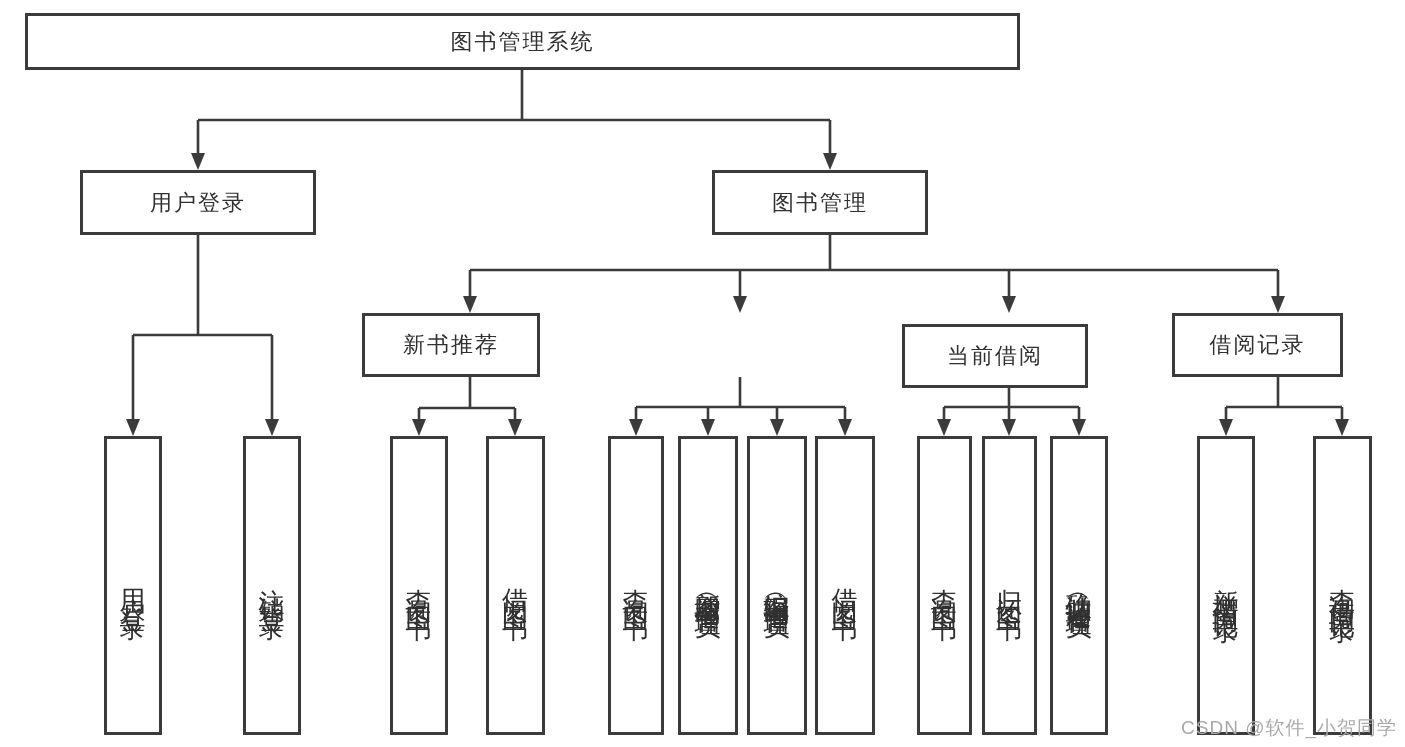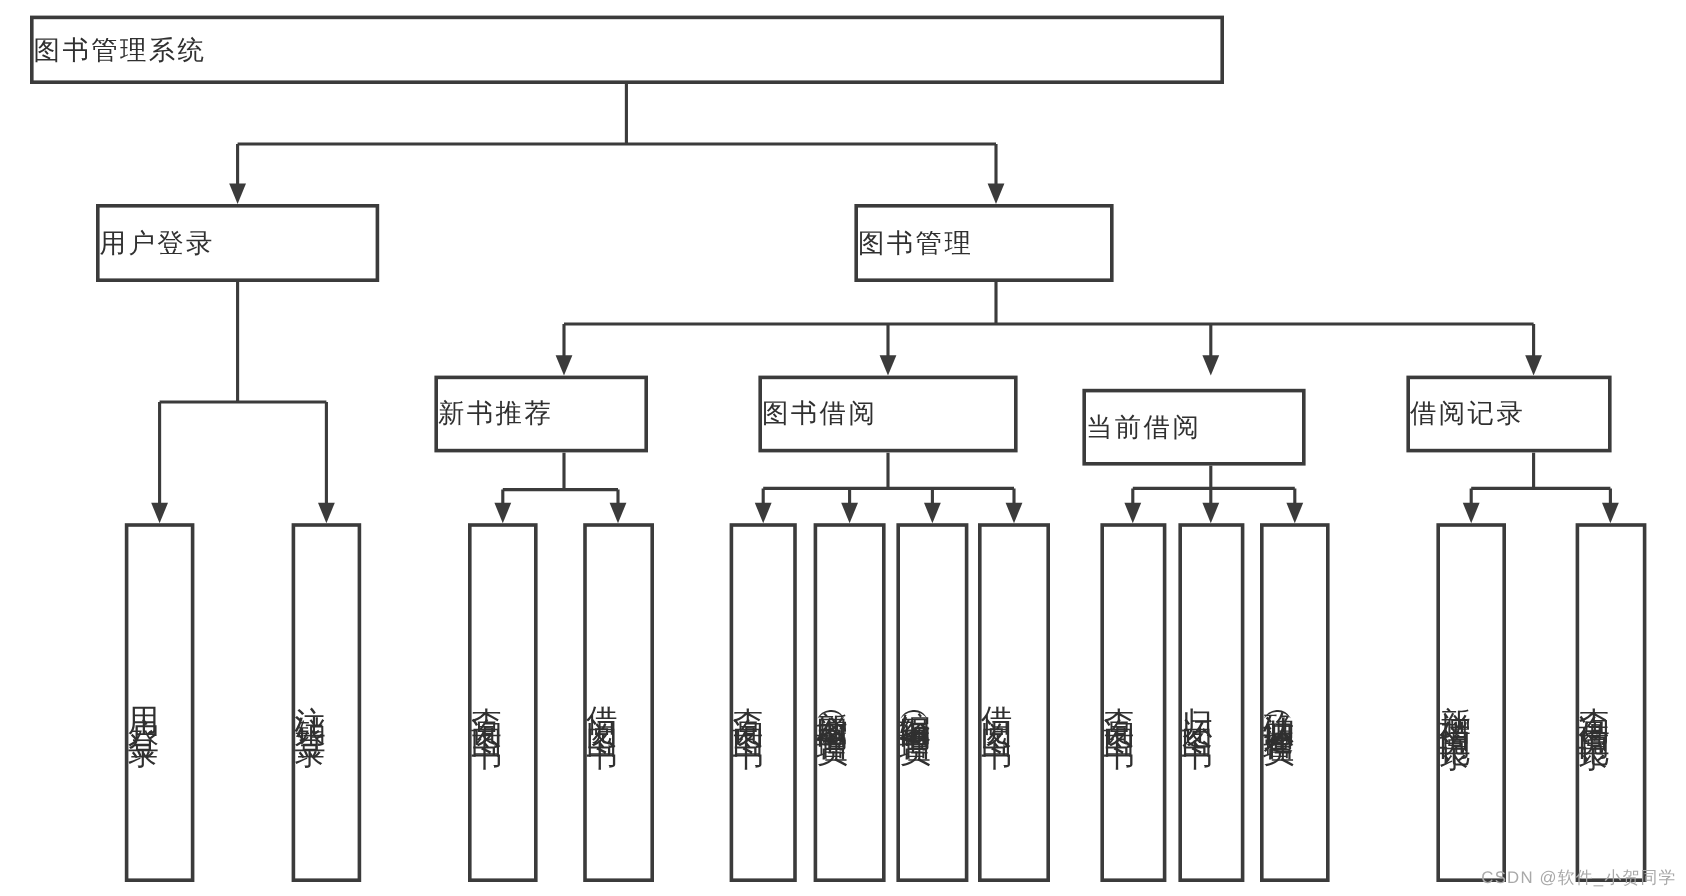"图书管理系统" .box { justify-content: flex-start -> center }
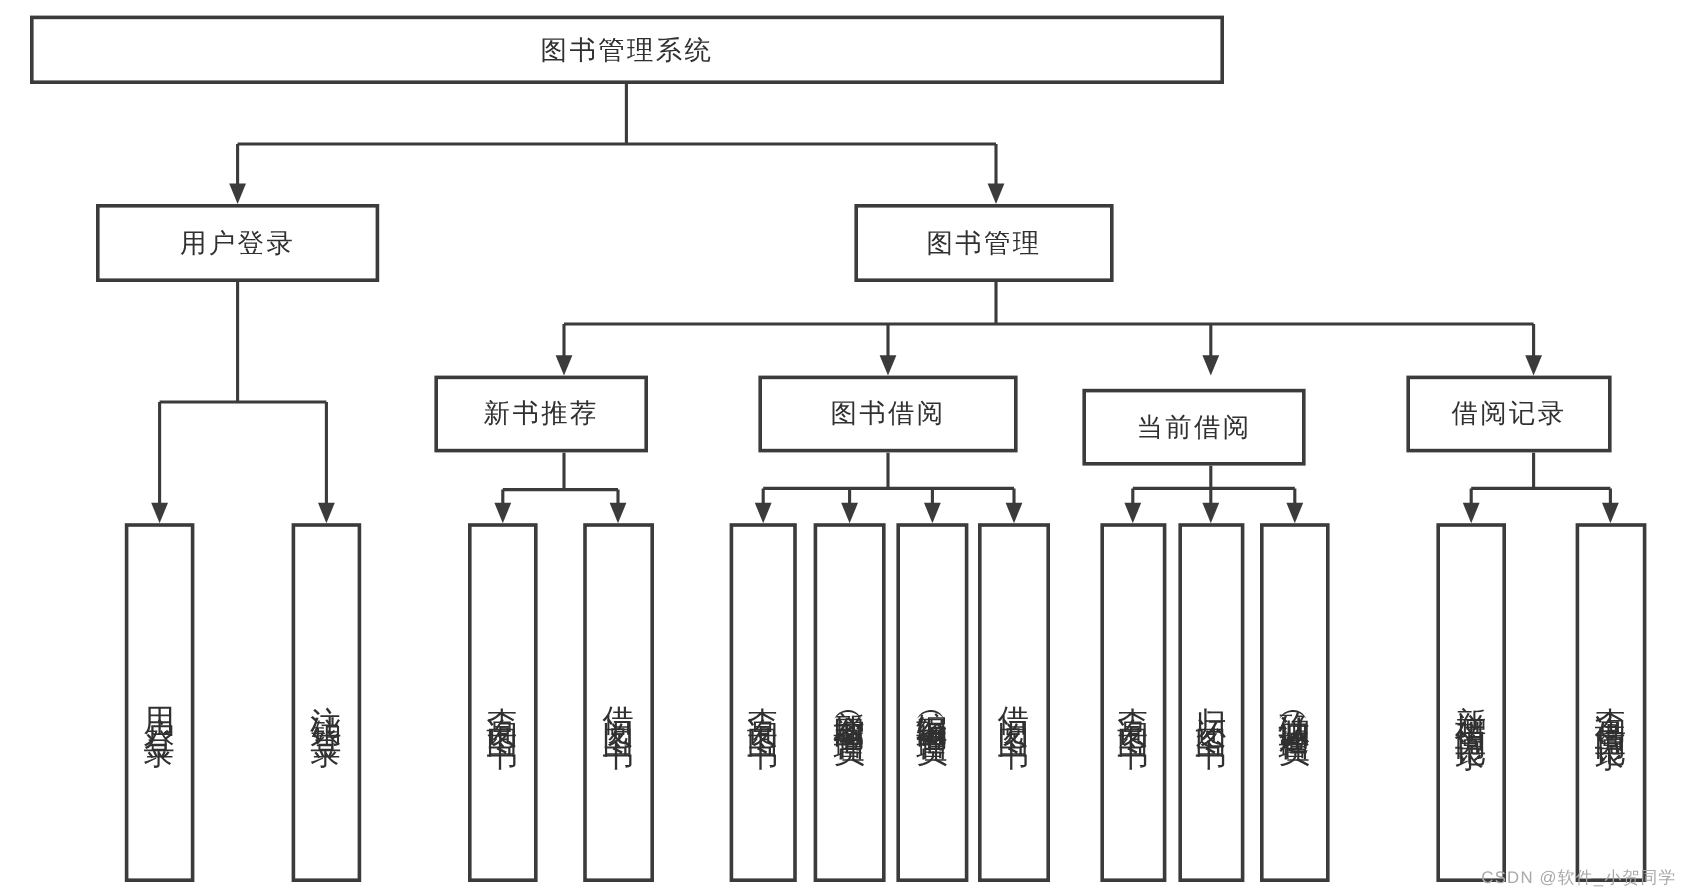"图书借阅" div.box { html: <div> <span>图书借阅</span> </div> -> none }
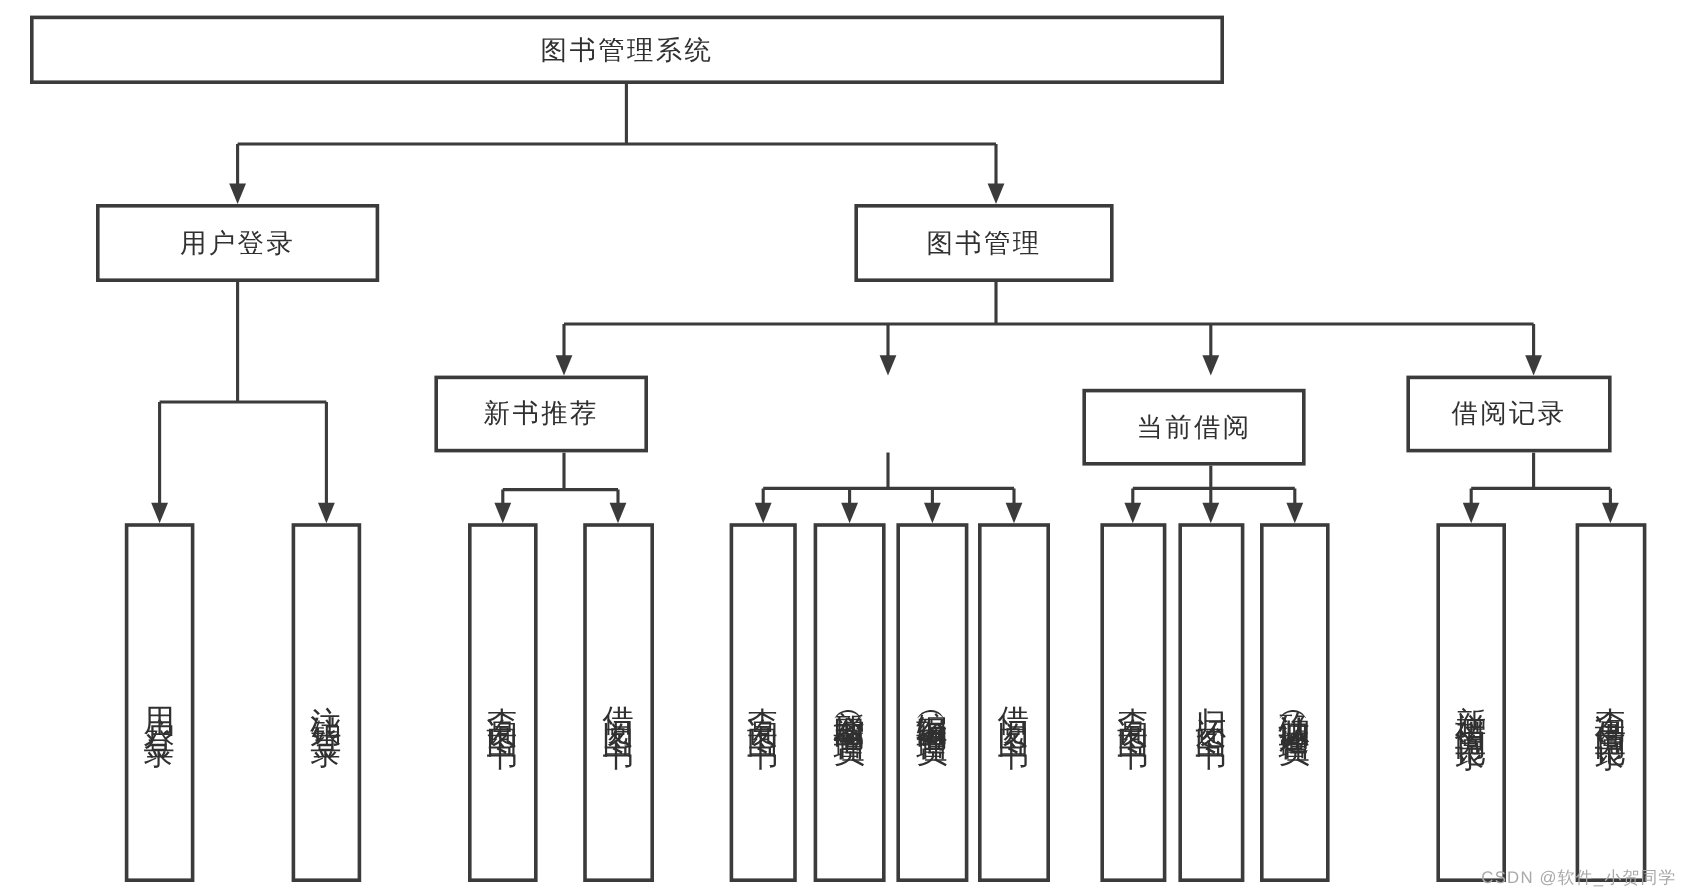"CSDN @软件_小贺同学" .watermark { font-size: 14px -> 19px }
